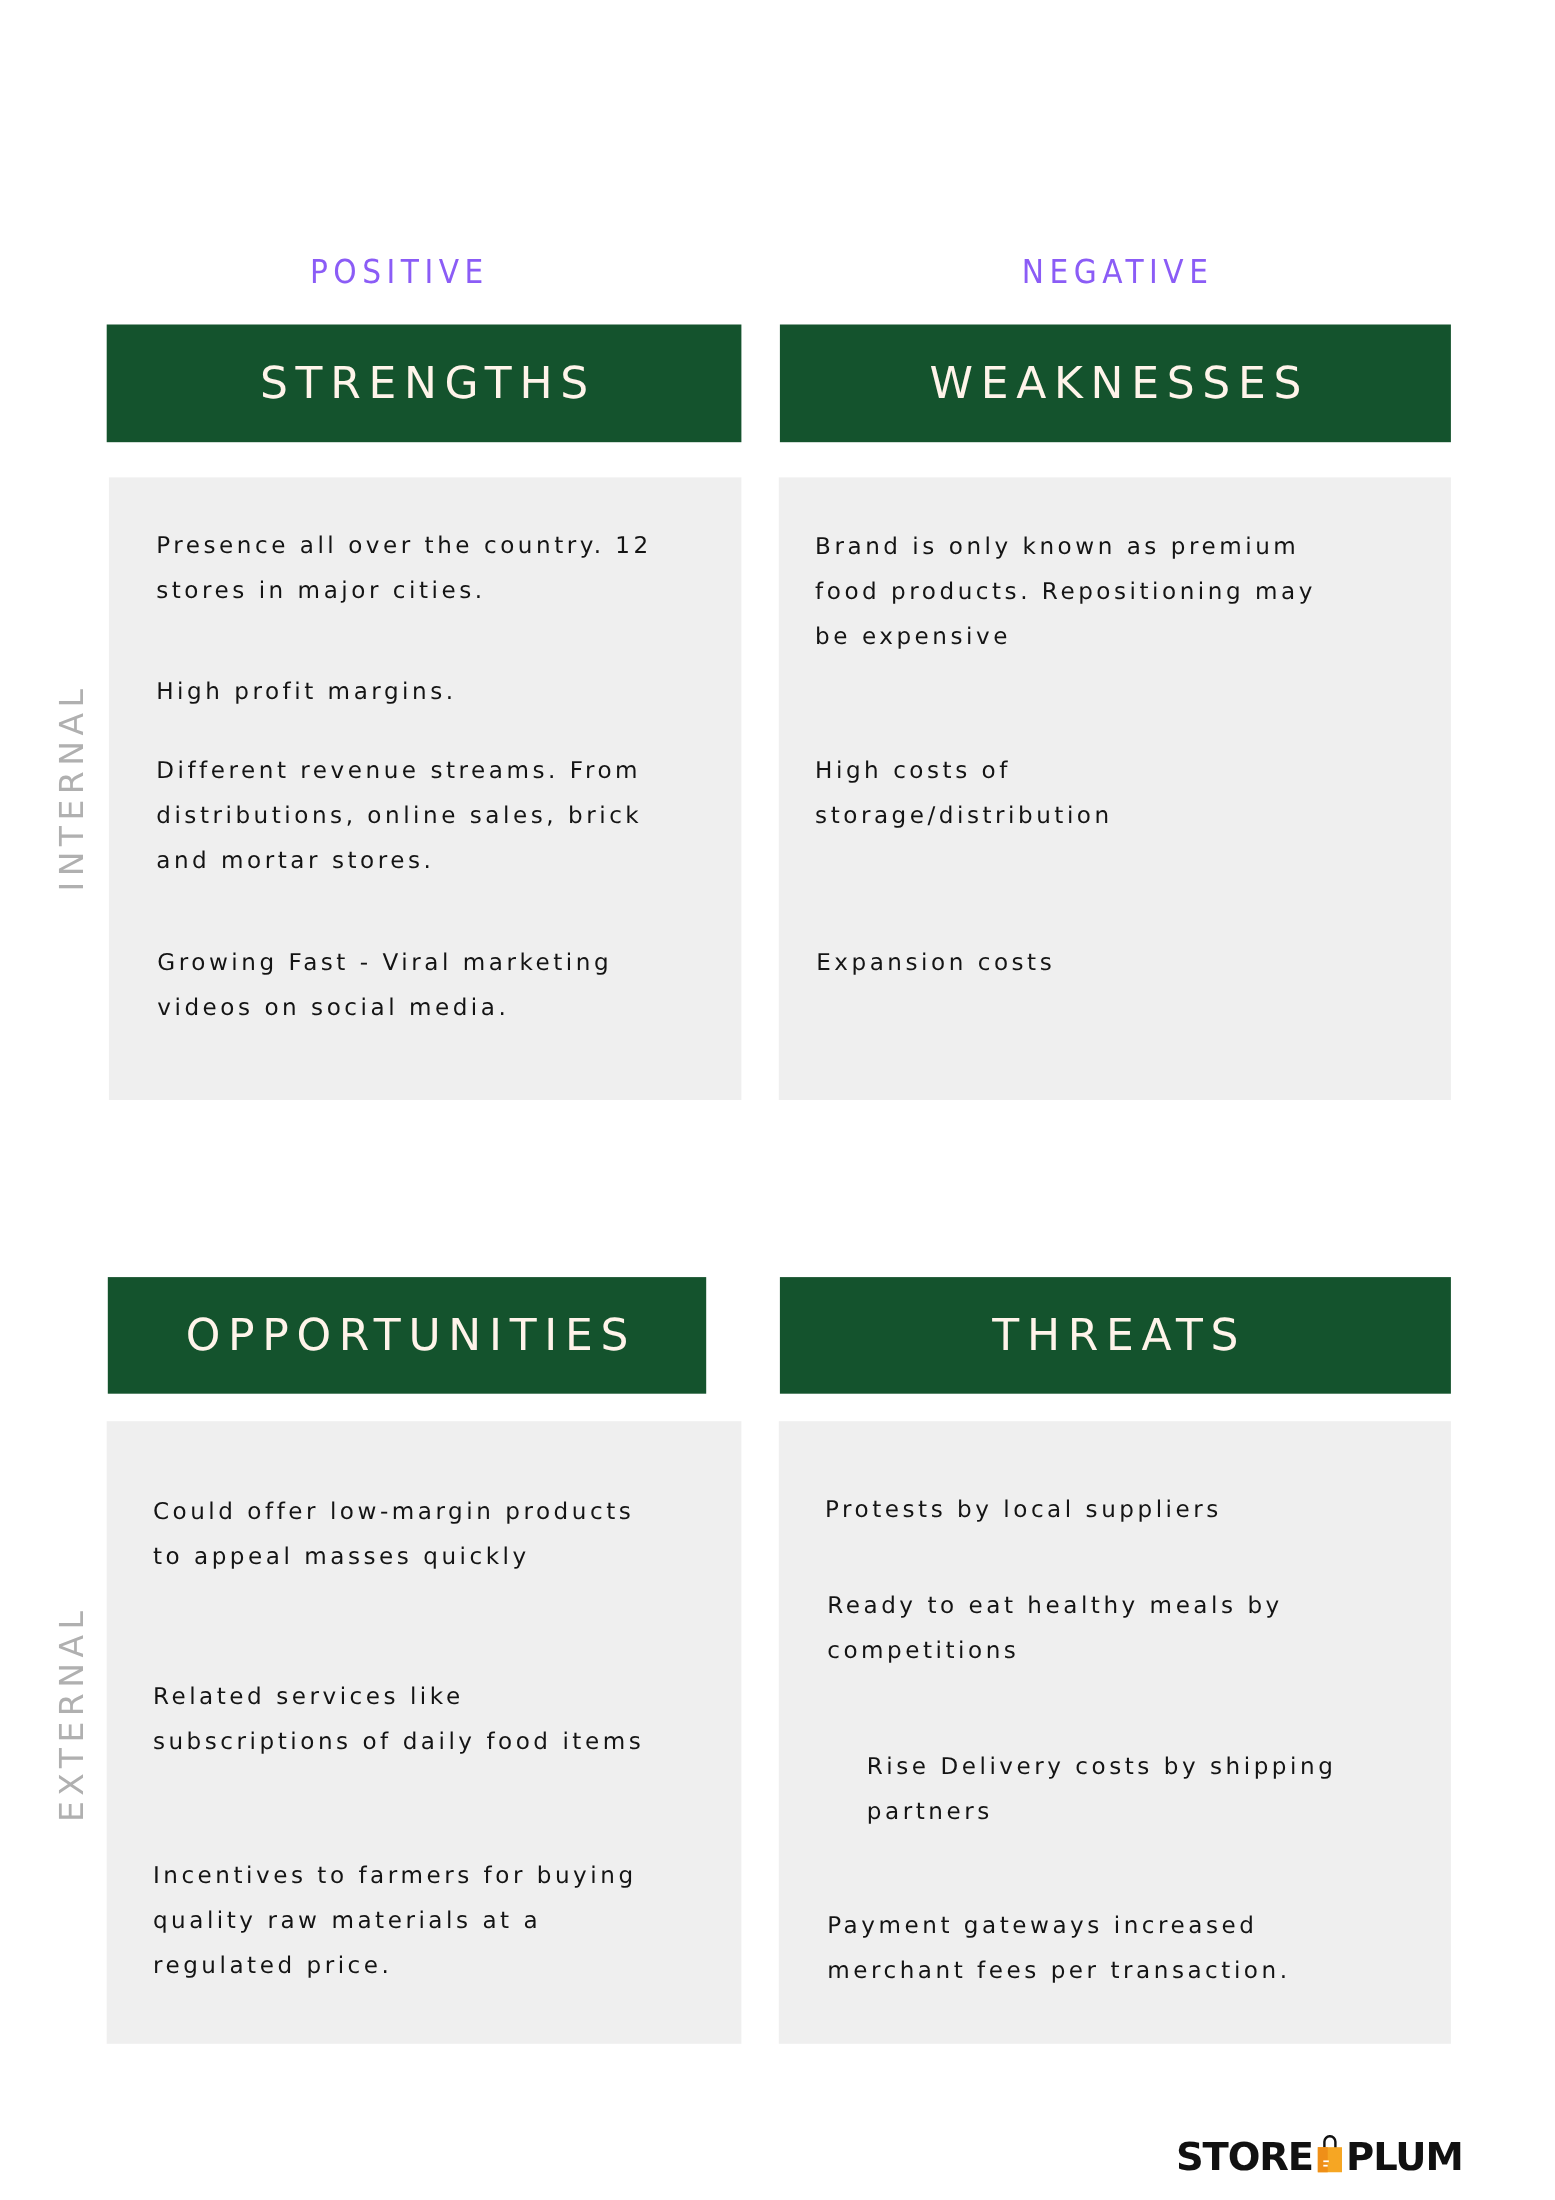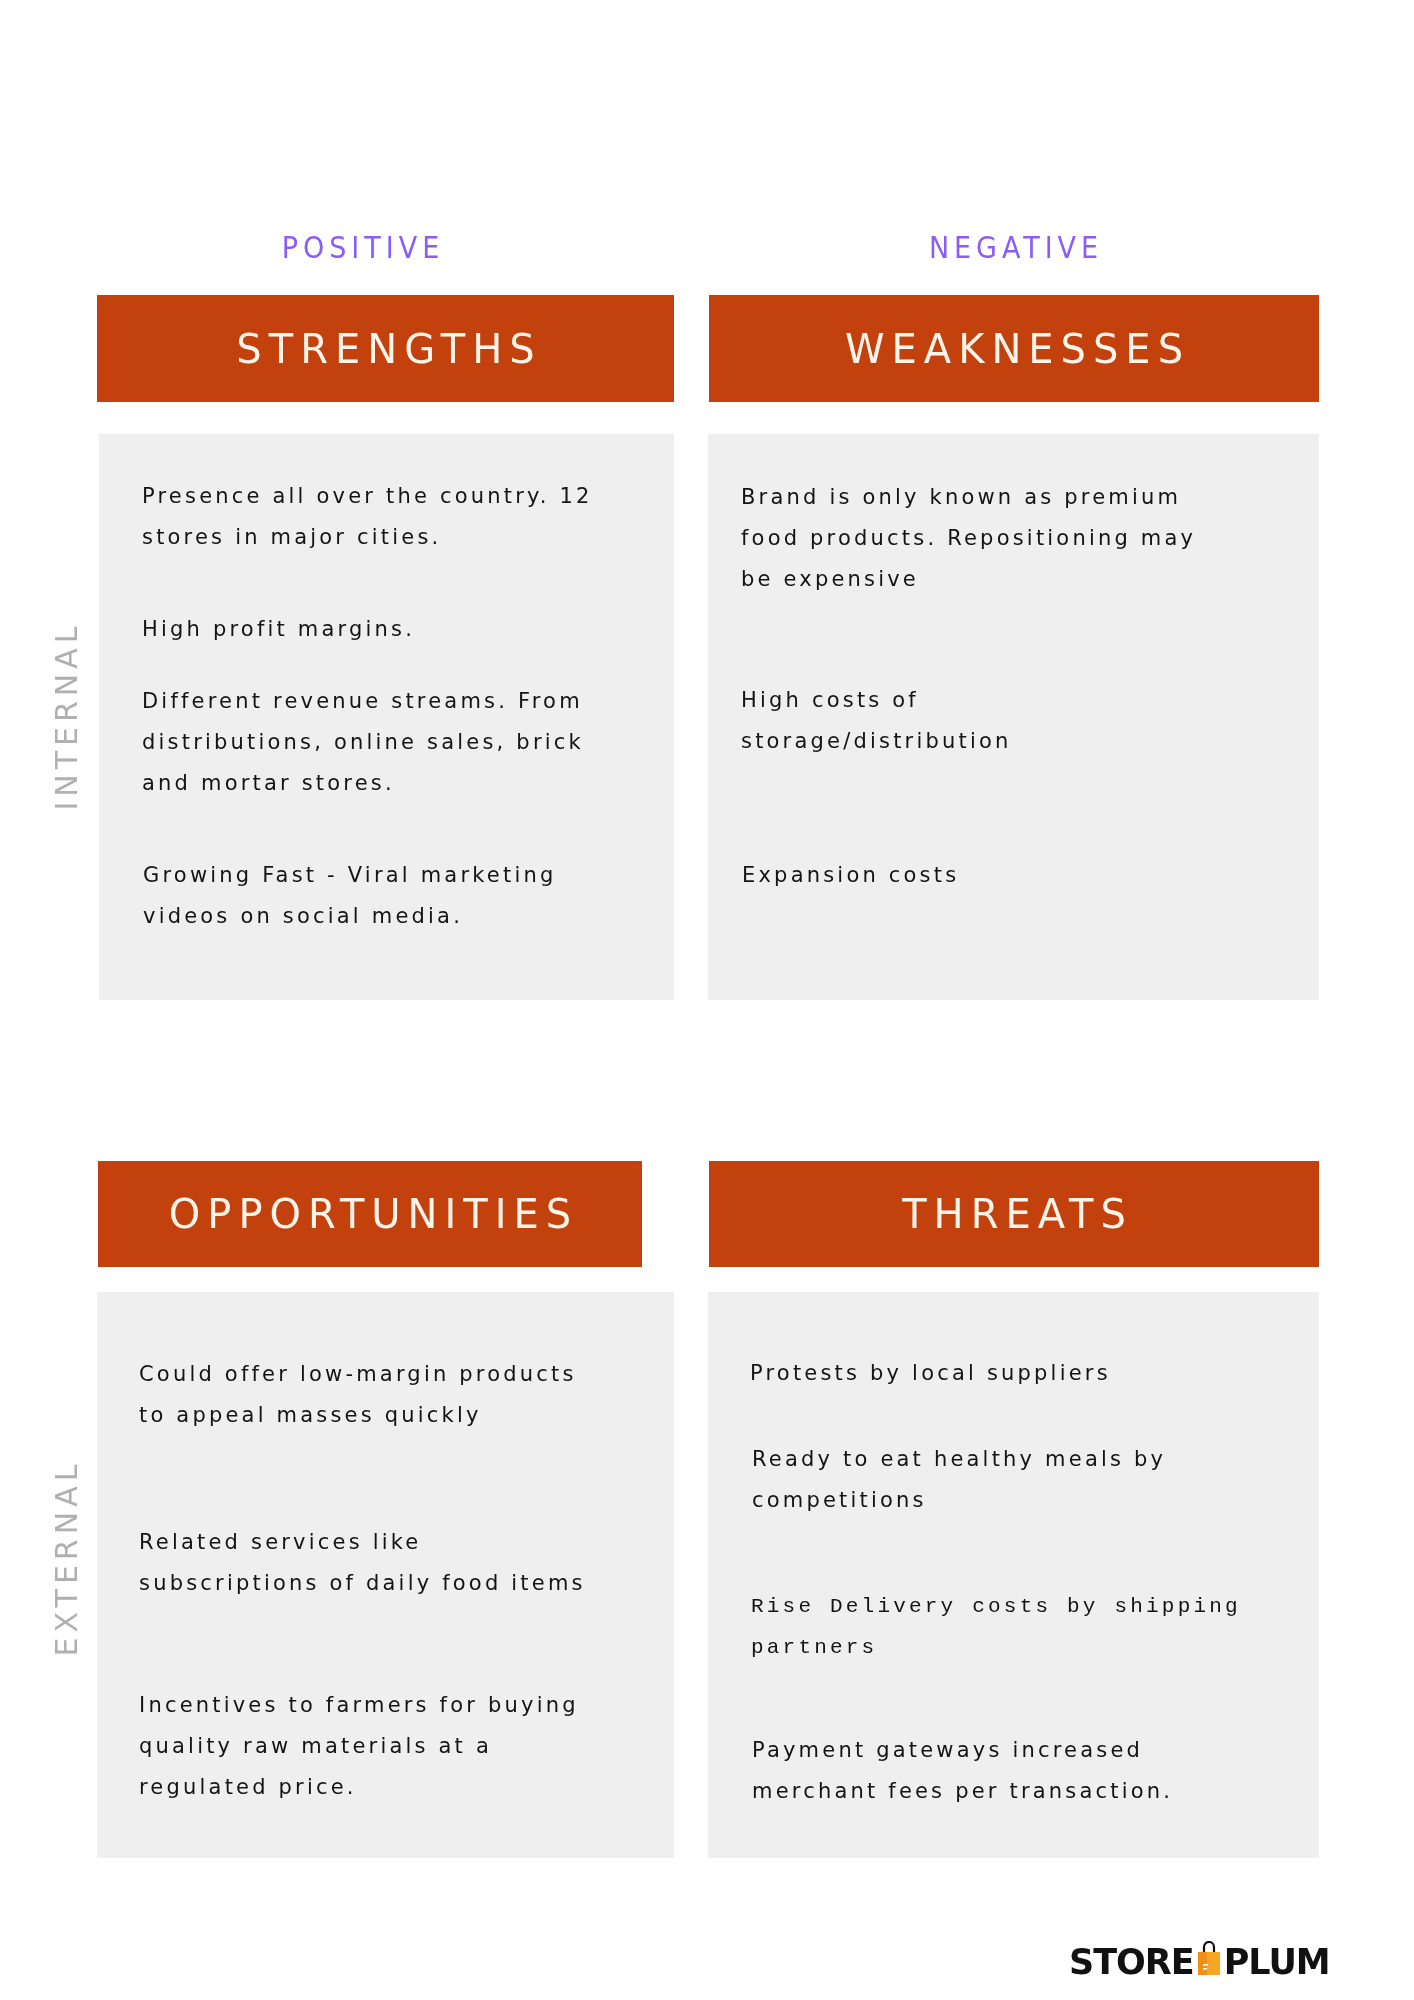"STRENGTHS" .bar { background: #c2410c -> #14532d }
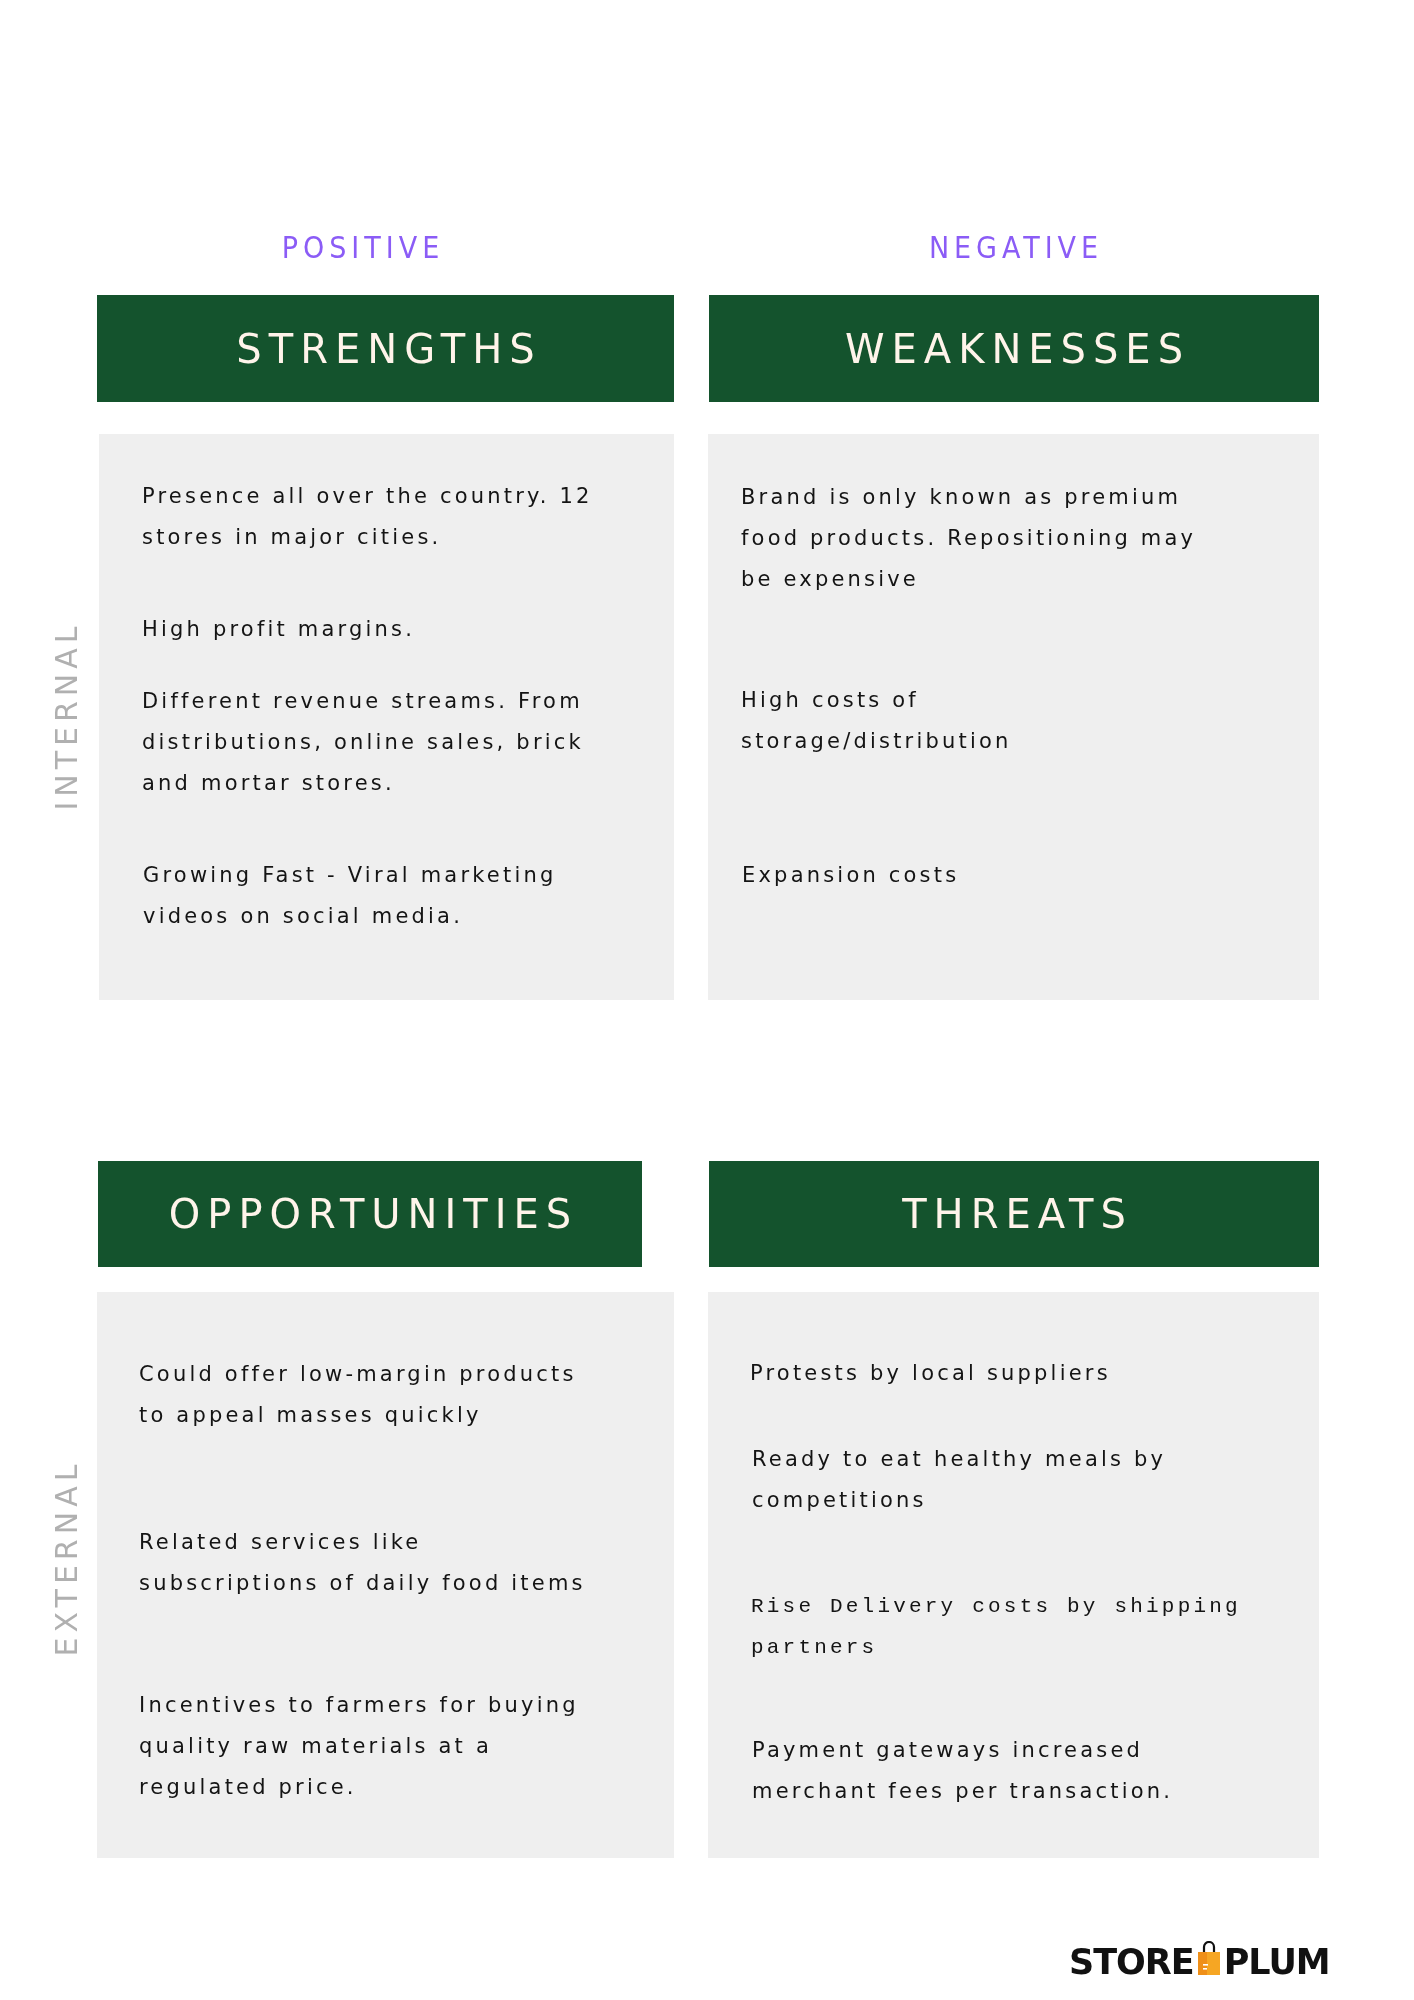"Rise Delivery costs by shipping" div.item { font-family: Liberation Mono, monospace -> none; left: 751px -> 788px }
